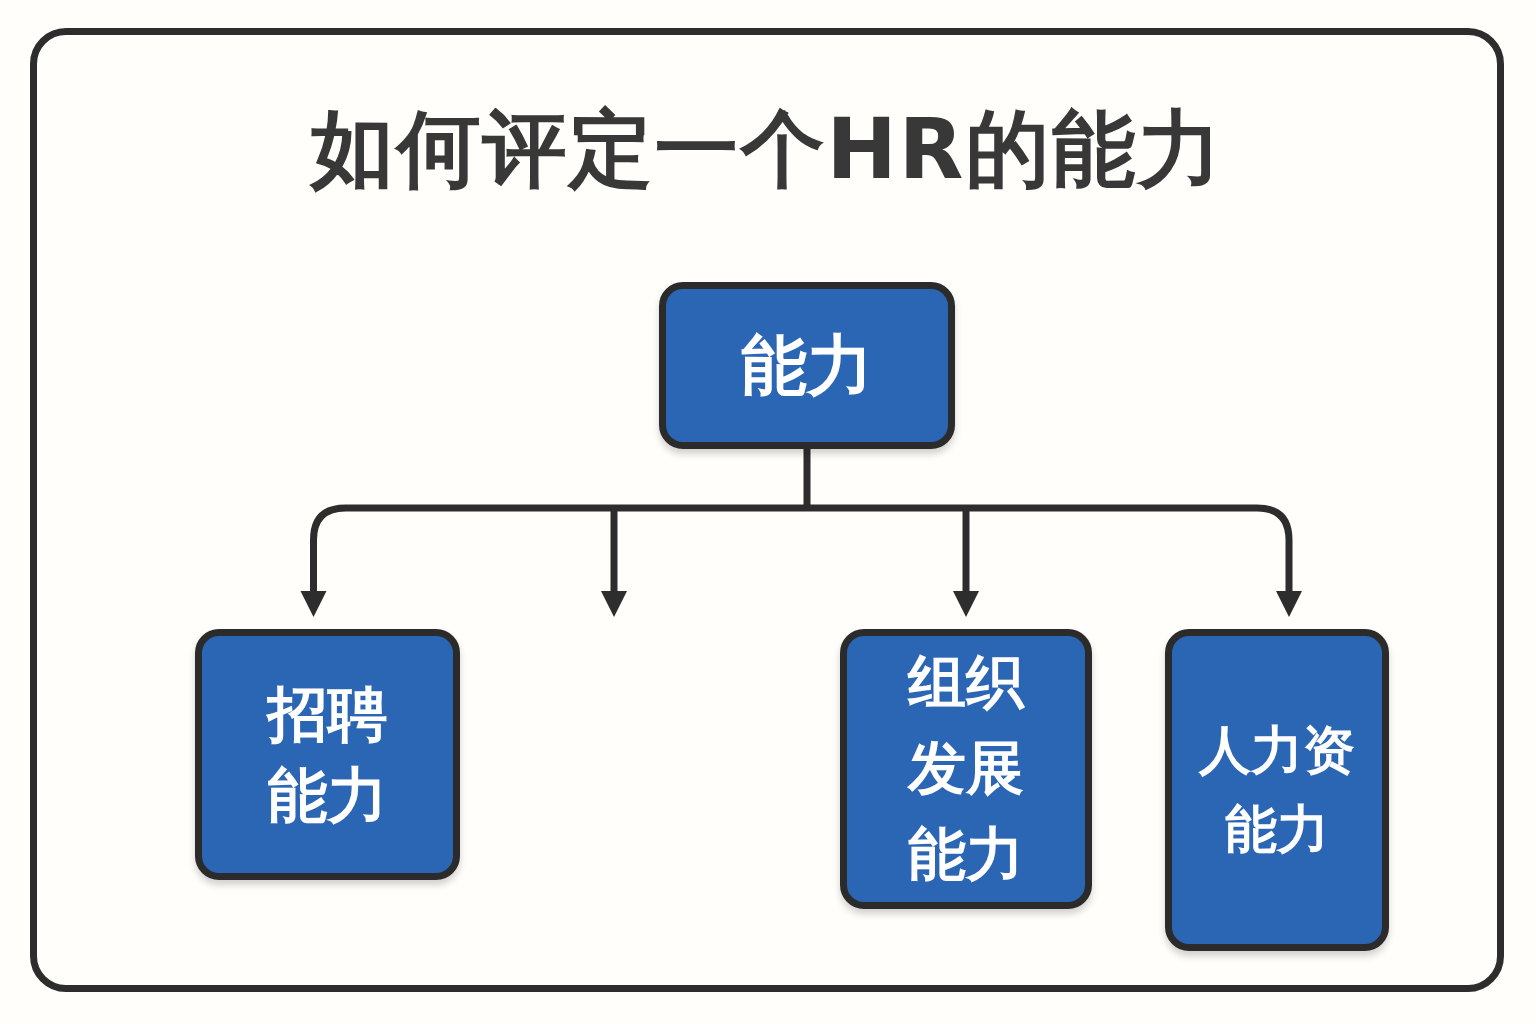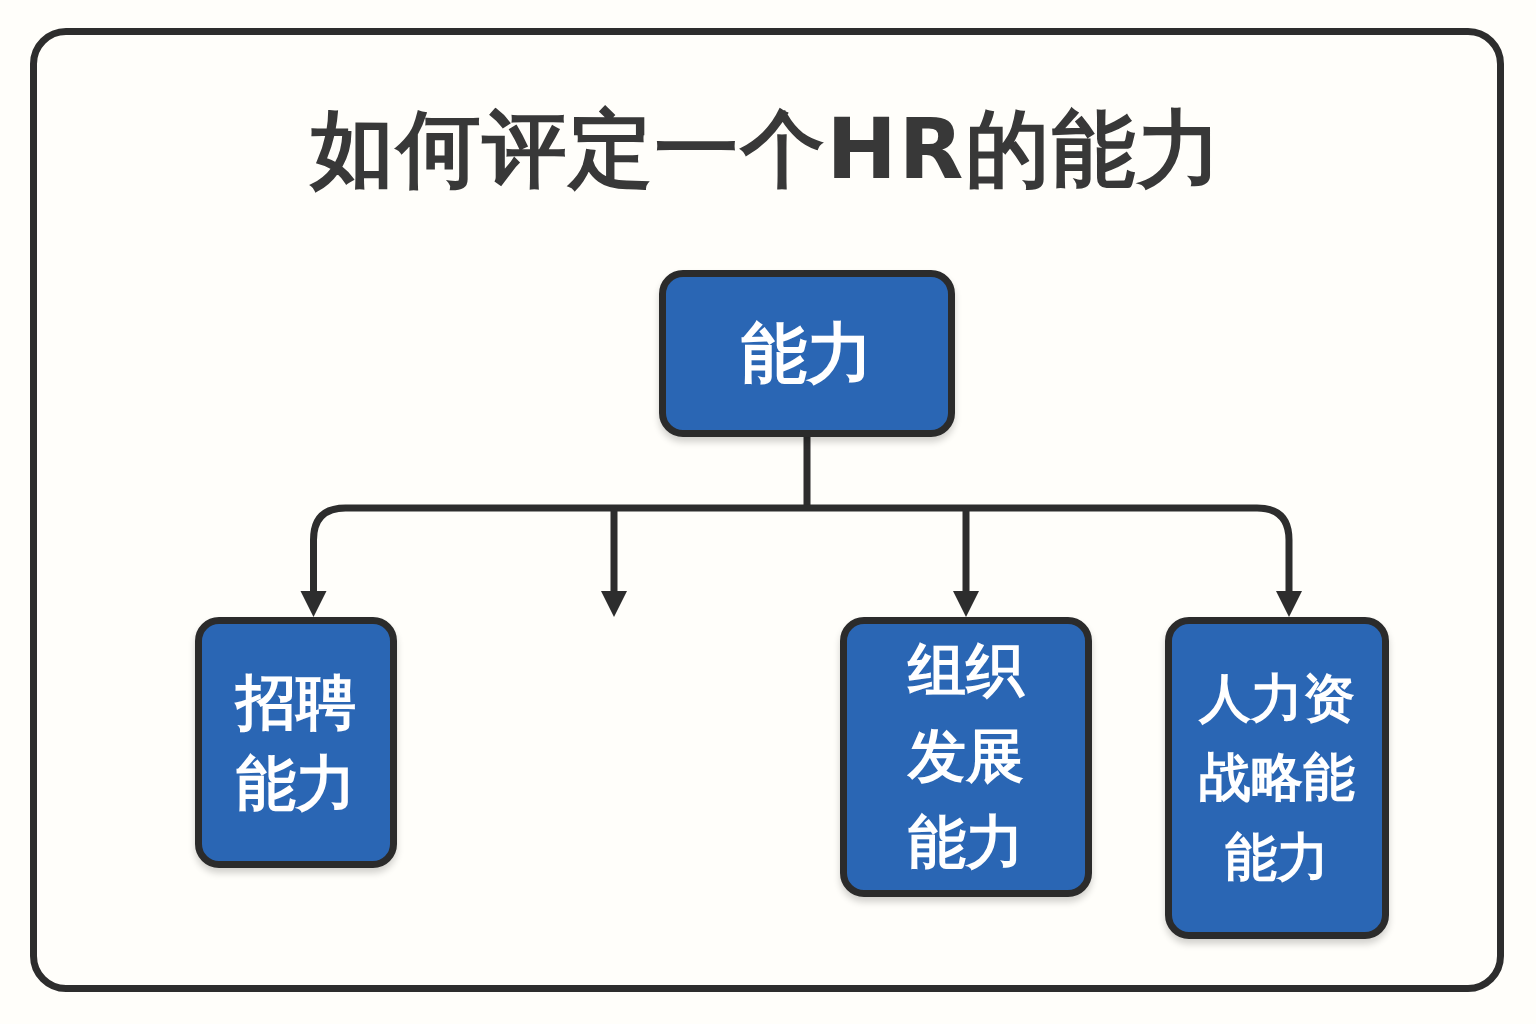"能力" .node { margin-top: none -> 12px }
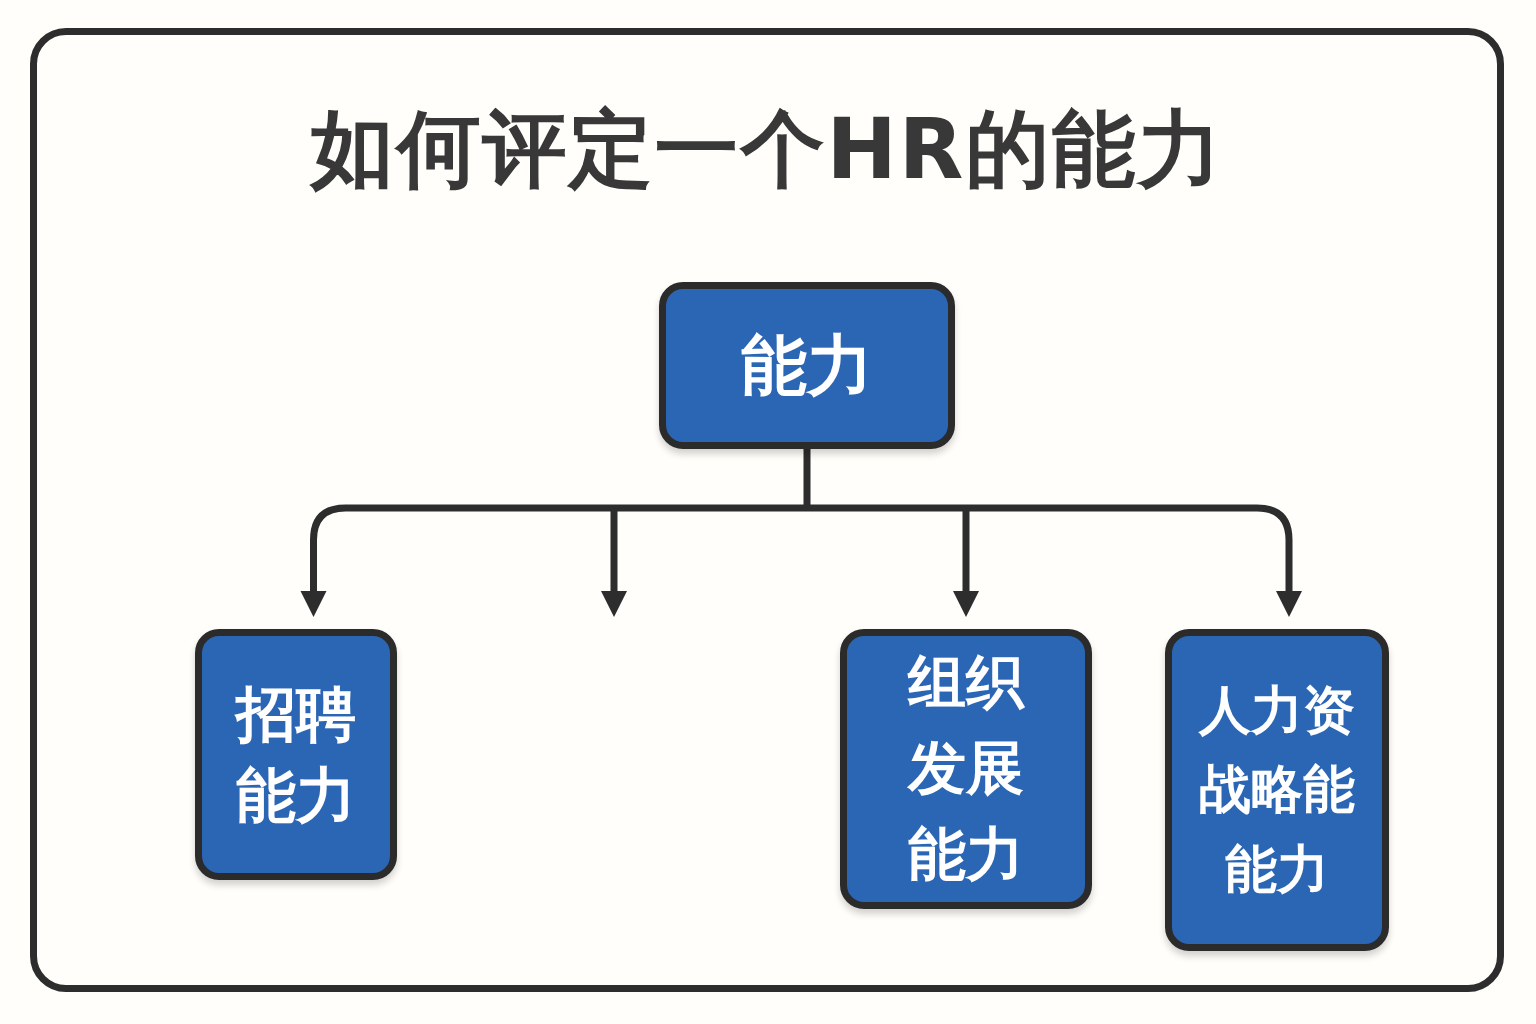"招聘" .c1 { width: 202px -> 265px }
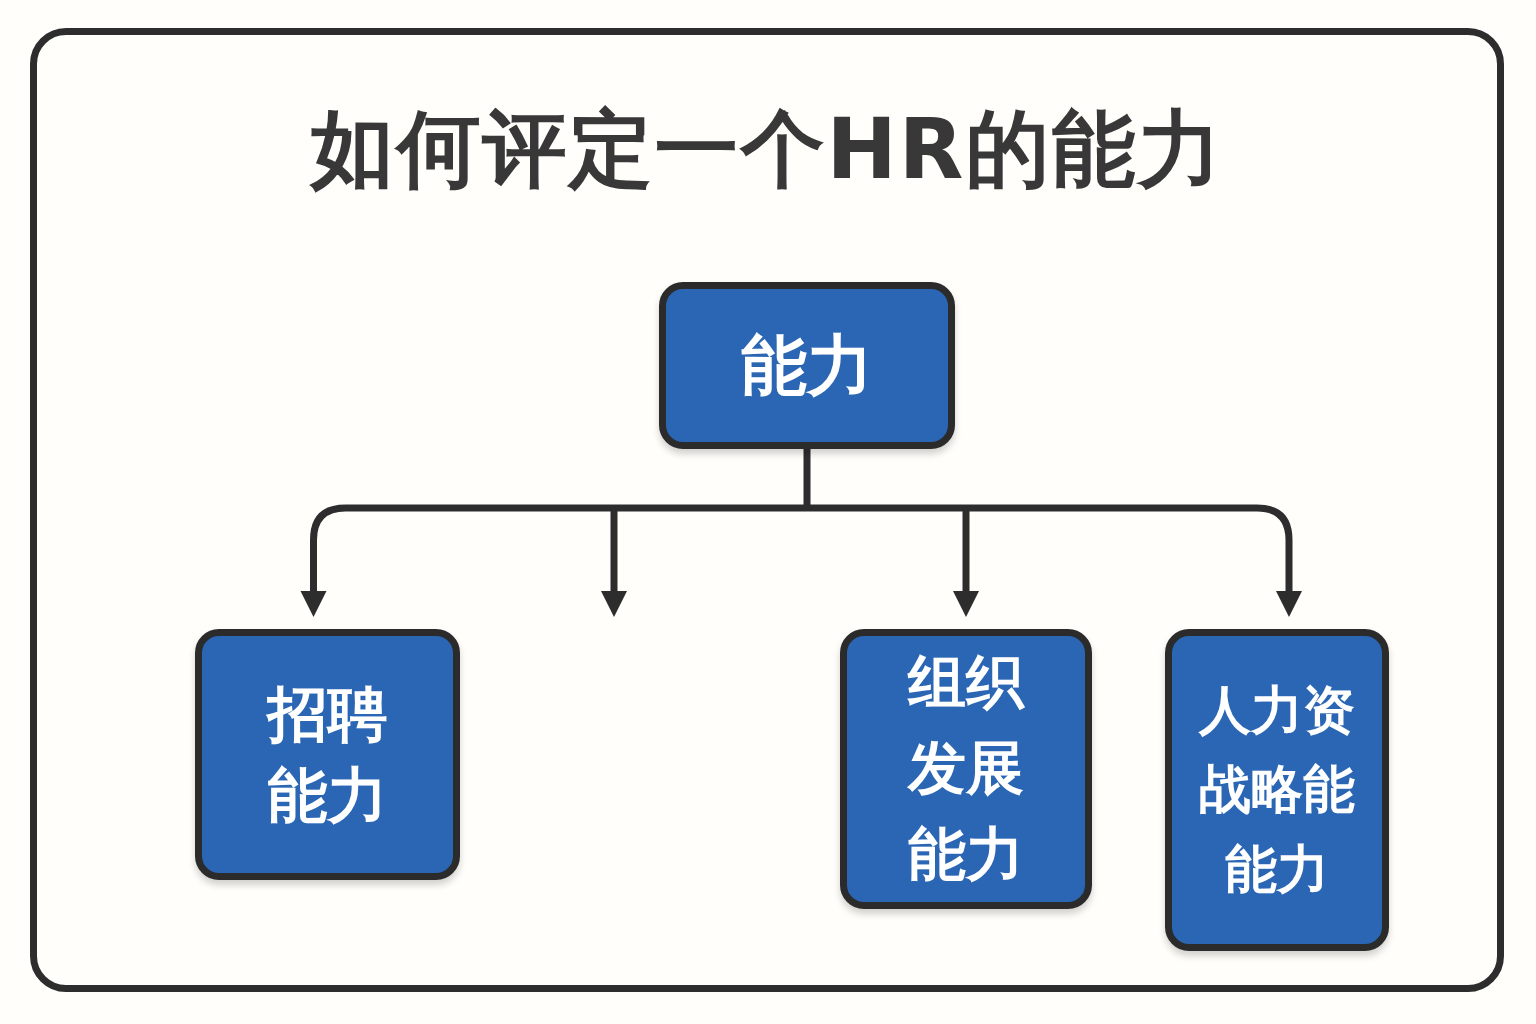"战略能" span.line { html: <span>战略能</span> -> none }
